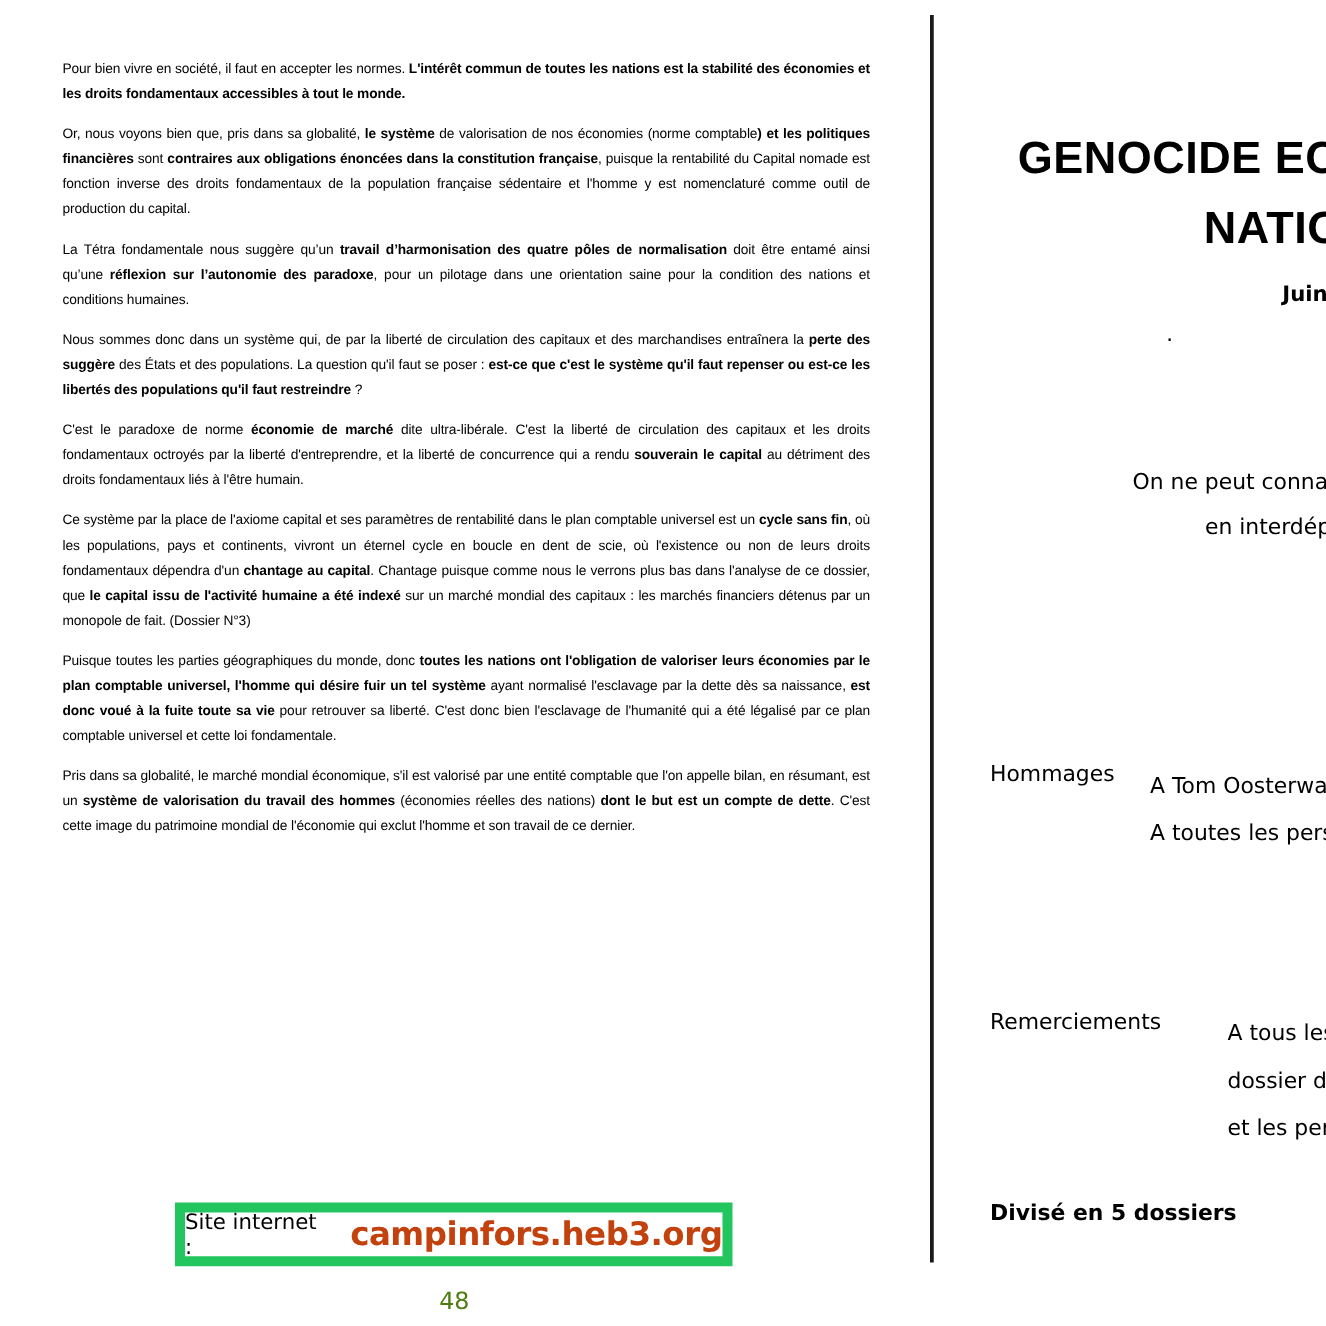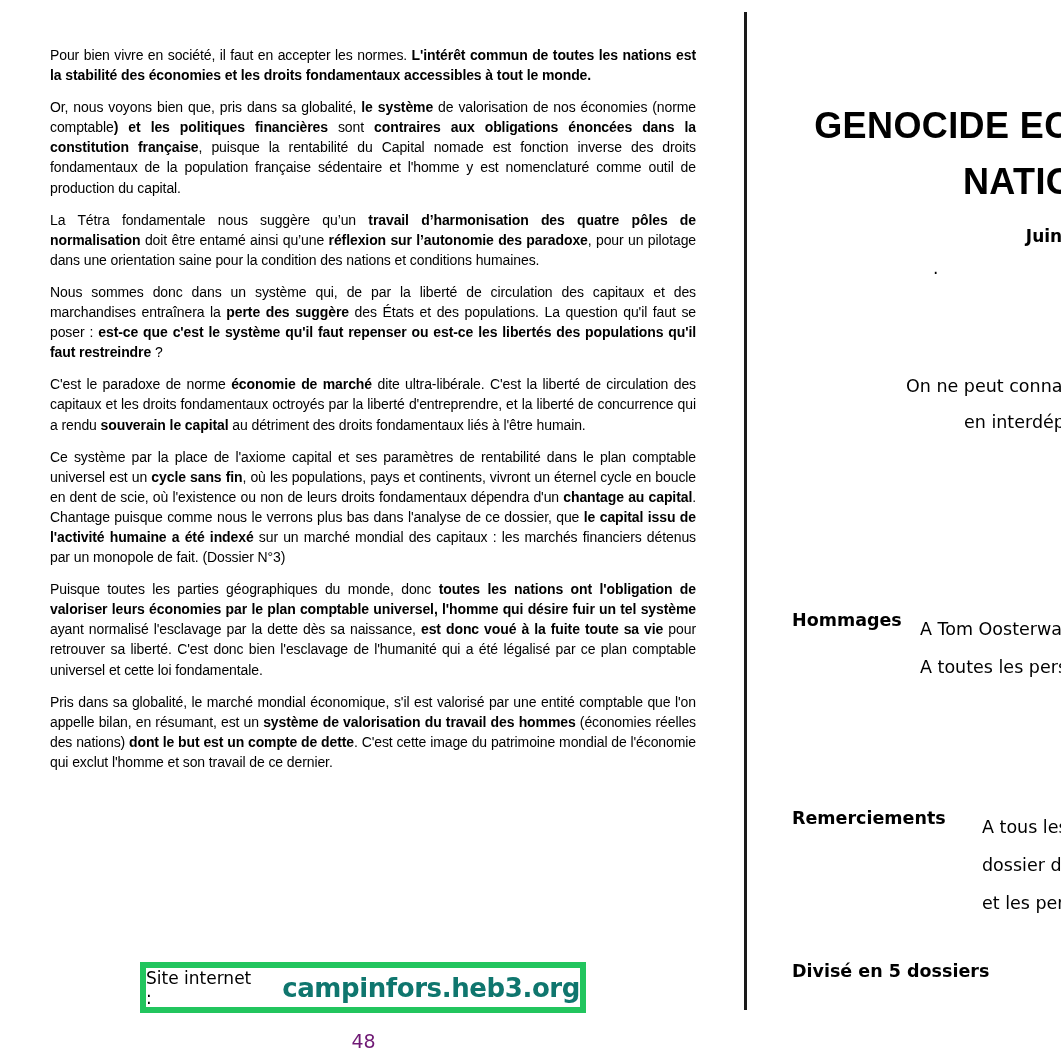"Pour bien vivre en société," .body-par { font-size: 14px -> 11px }
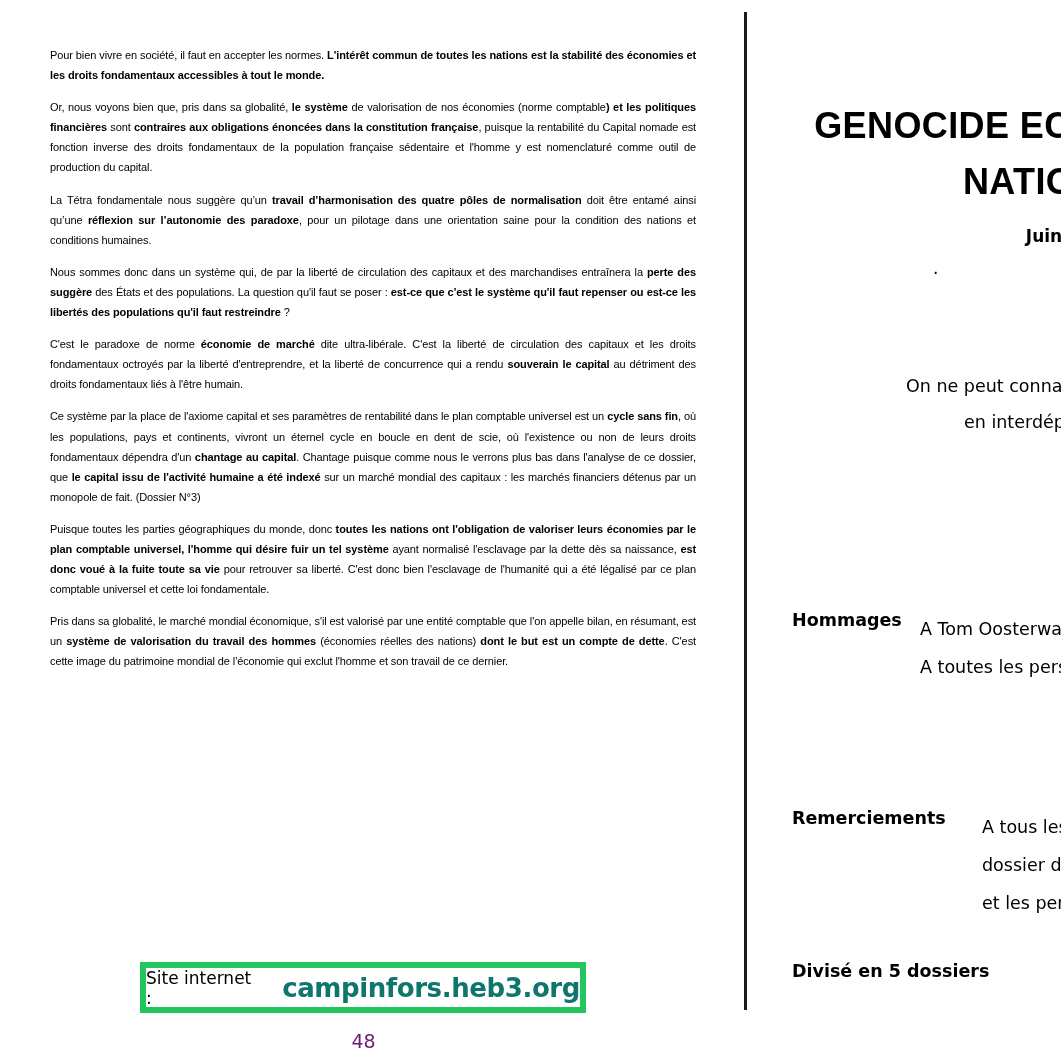"Hommages" .credit-label { font-weight: bold -> normal }
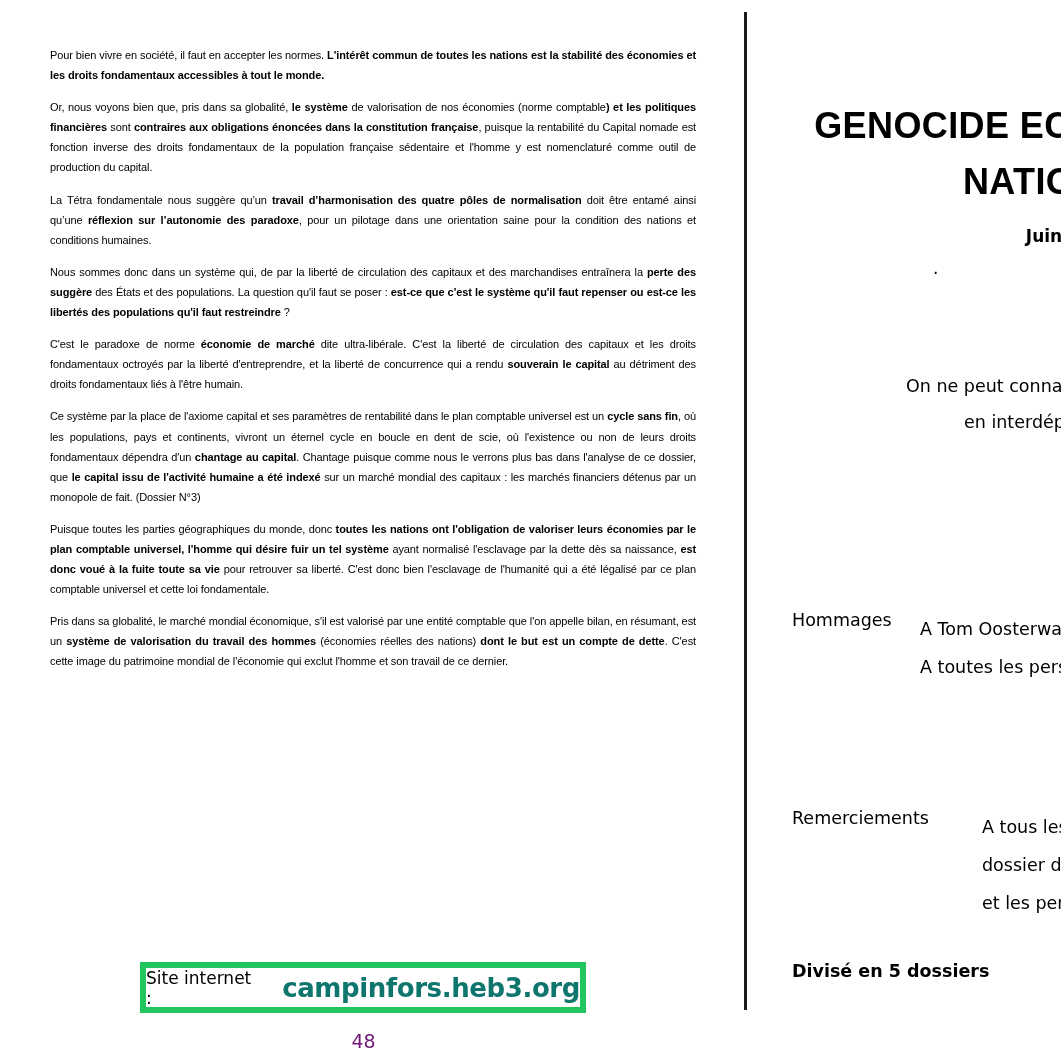"Site internet :" .site-box { border: 6px solid #22c55e -> 8px solid #22c55e }
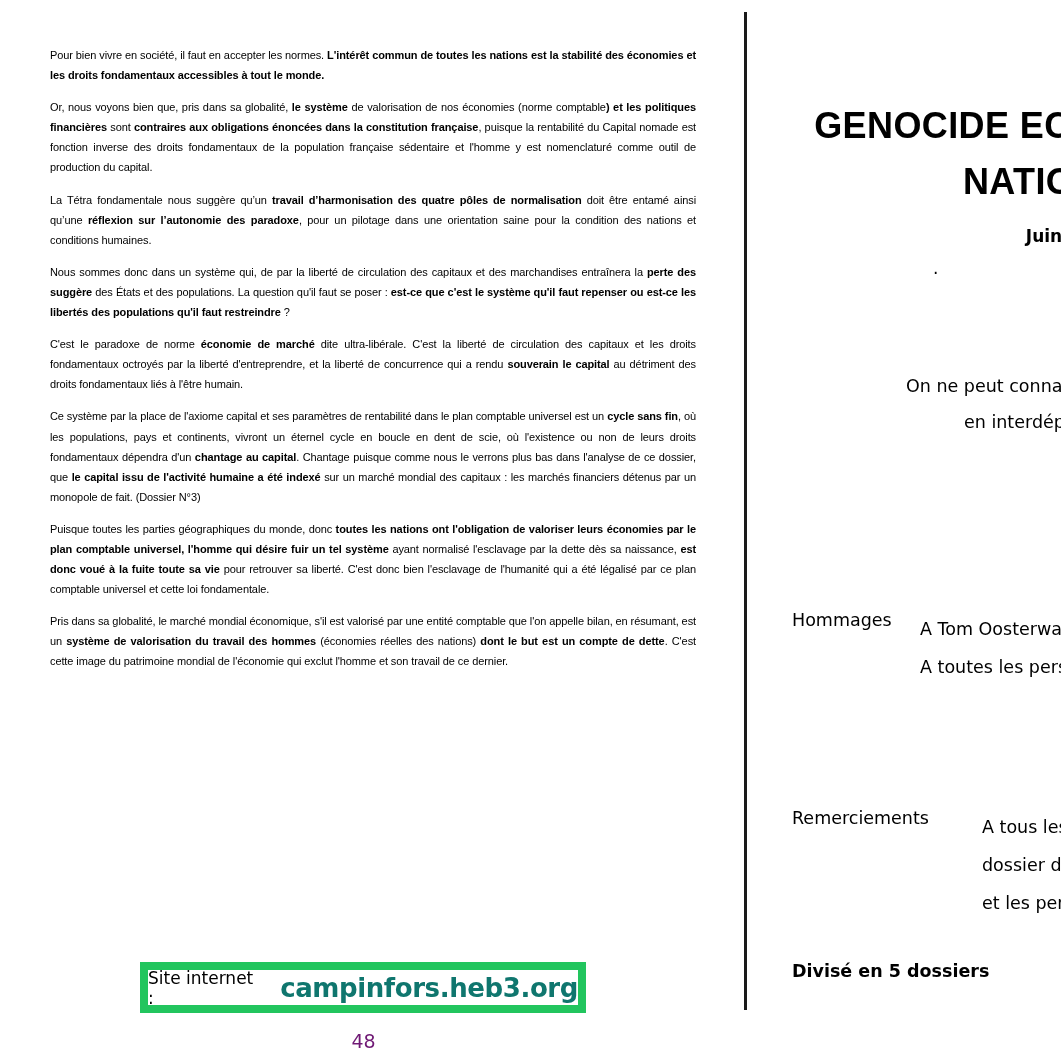"campinfors.heb3.org" .site-url { color: #0f766e -> #c2410c }
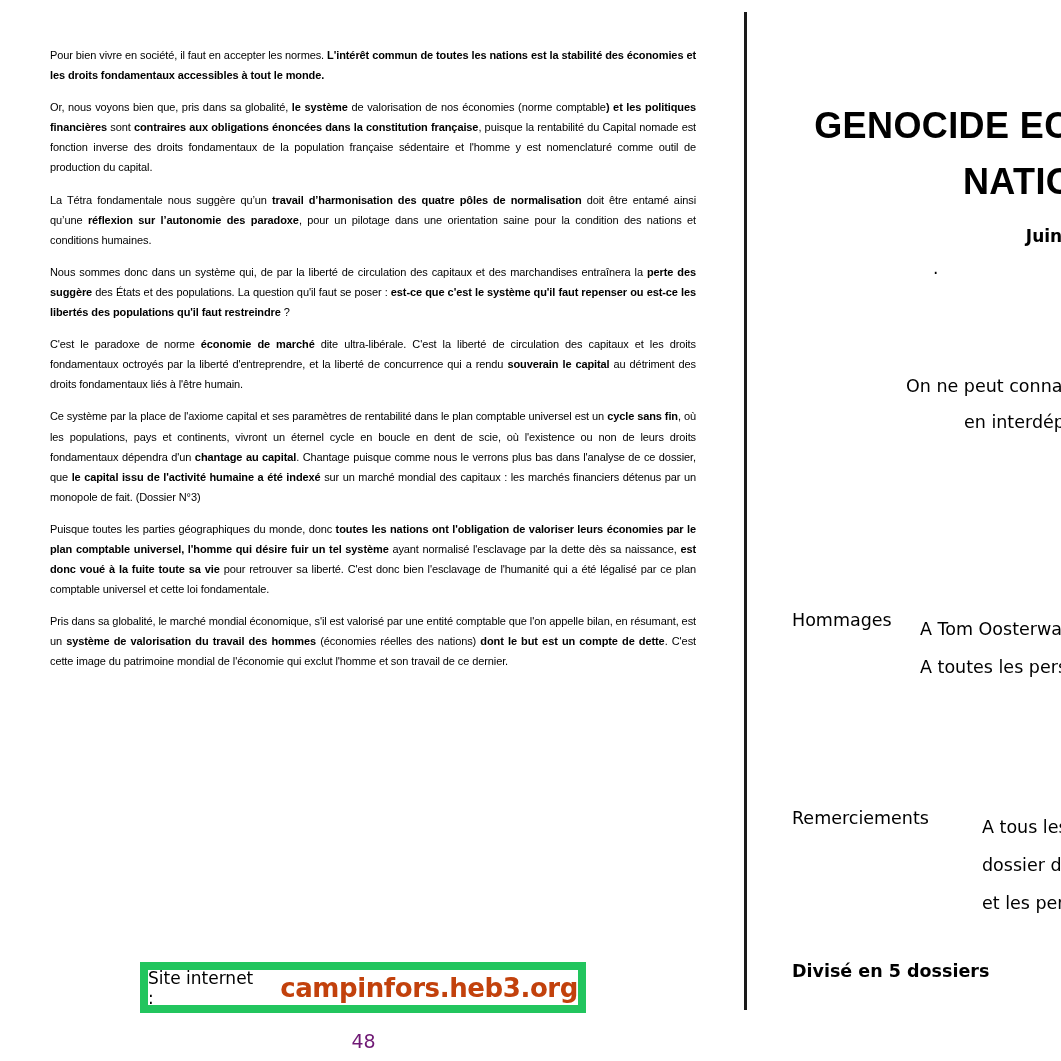"48" .page-number { color: #701a75 -> #4d7c0f }
